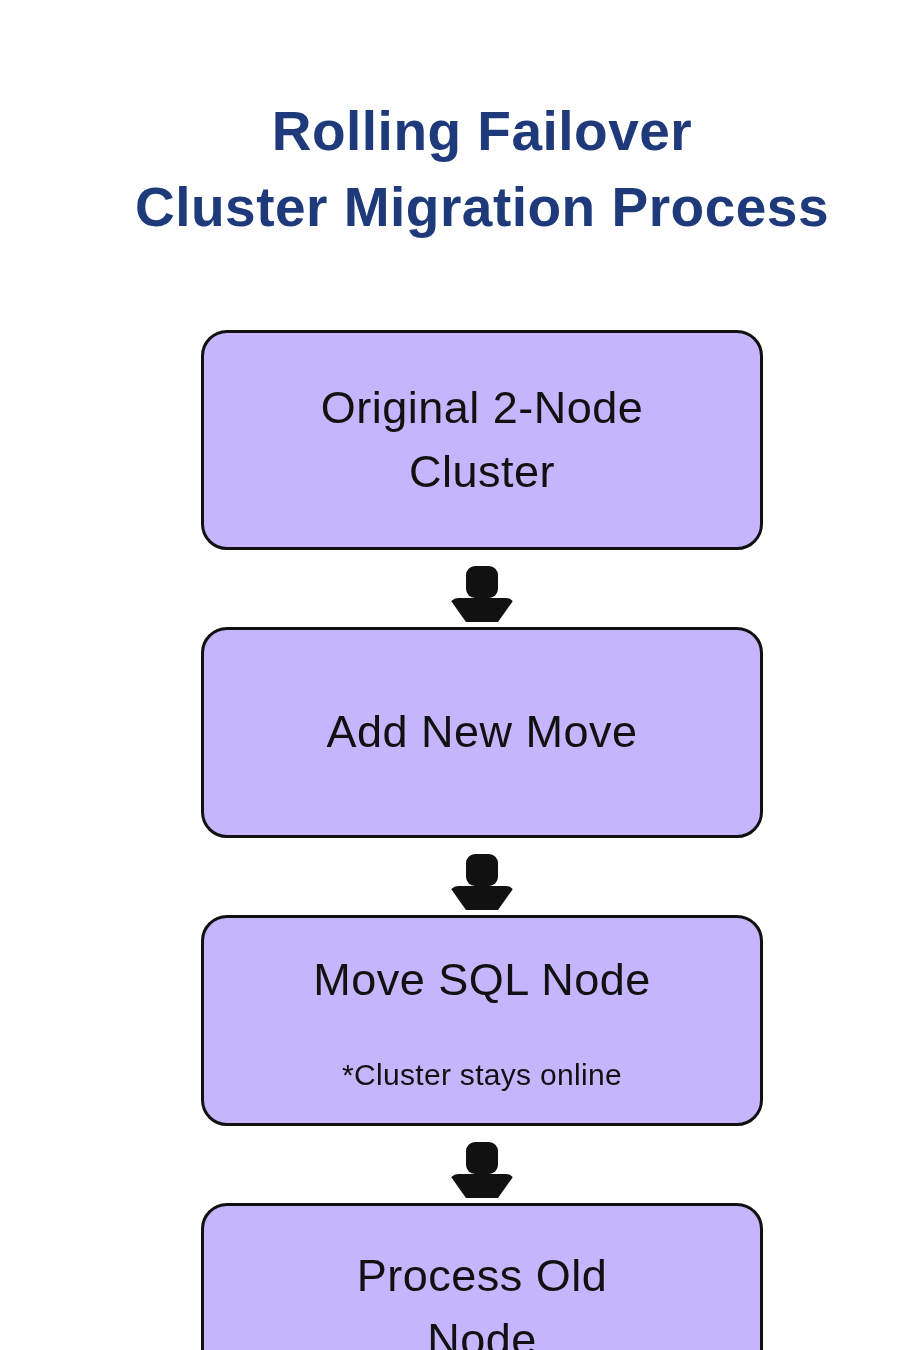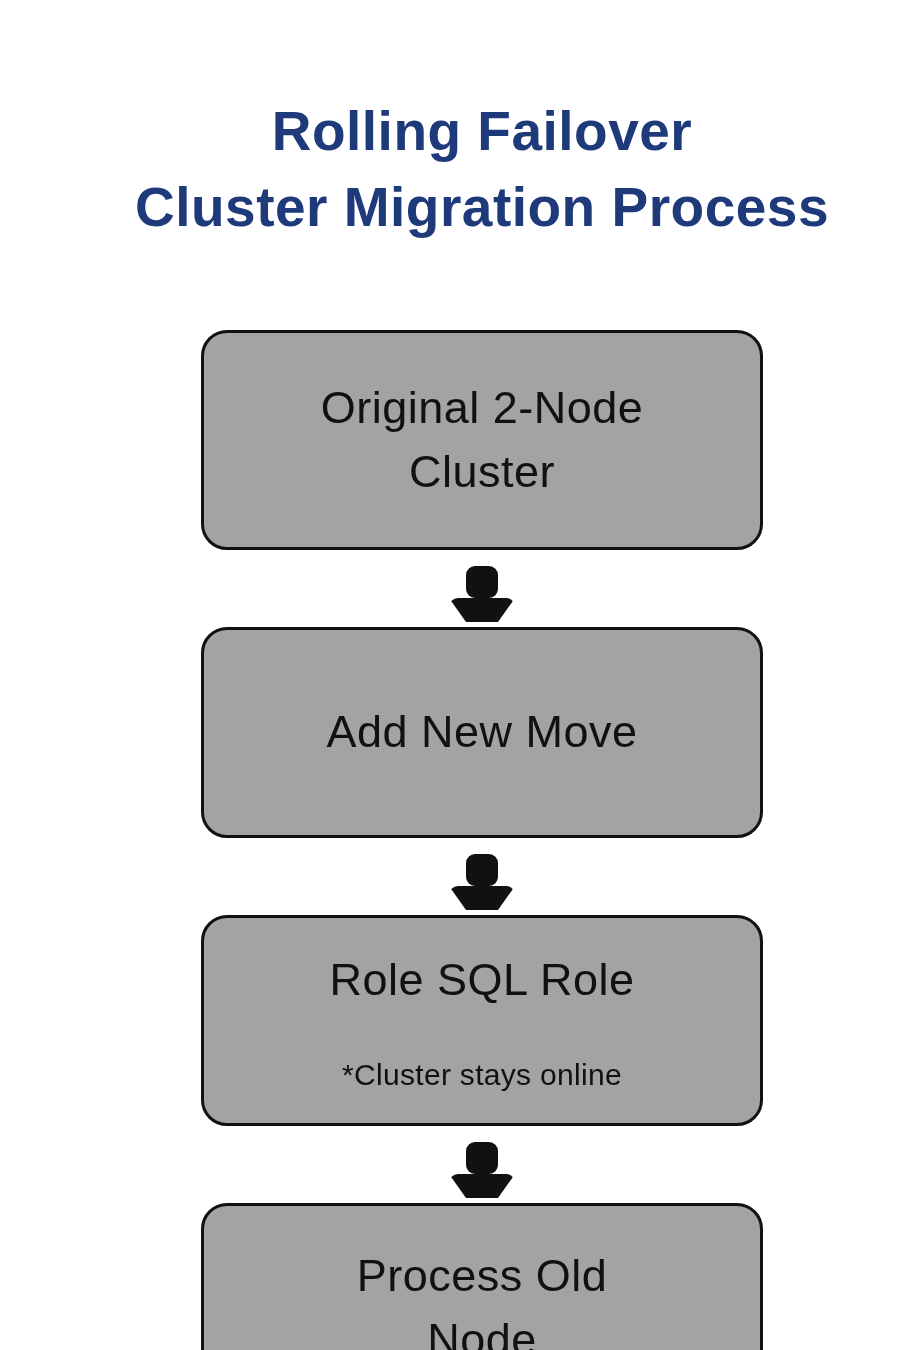"Original 2-Node" .step-box { background: #a3a3a3 -> #c4b5fd }
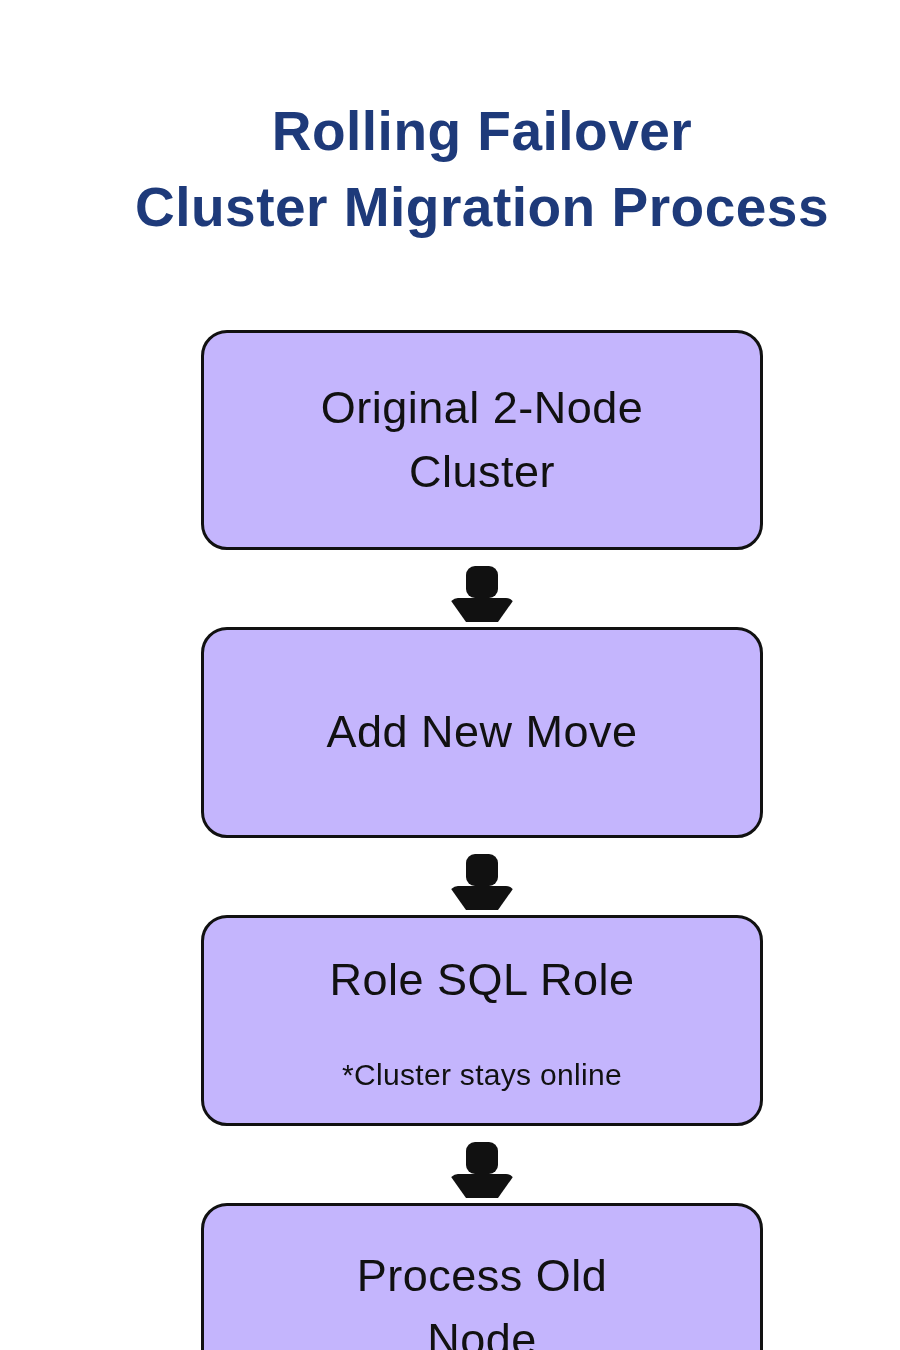"Role SQL Role" div.step-label { text: Role SQL Role -> Move SQL Node }
